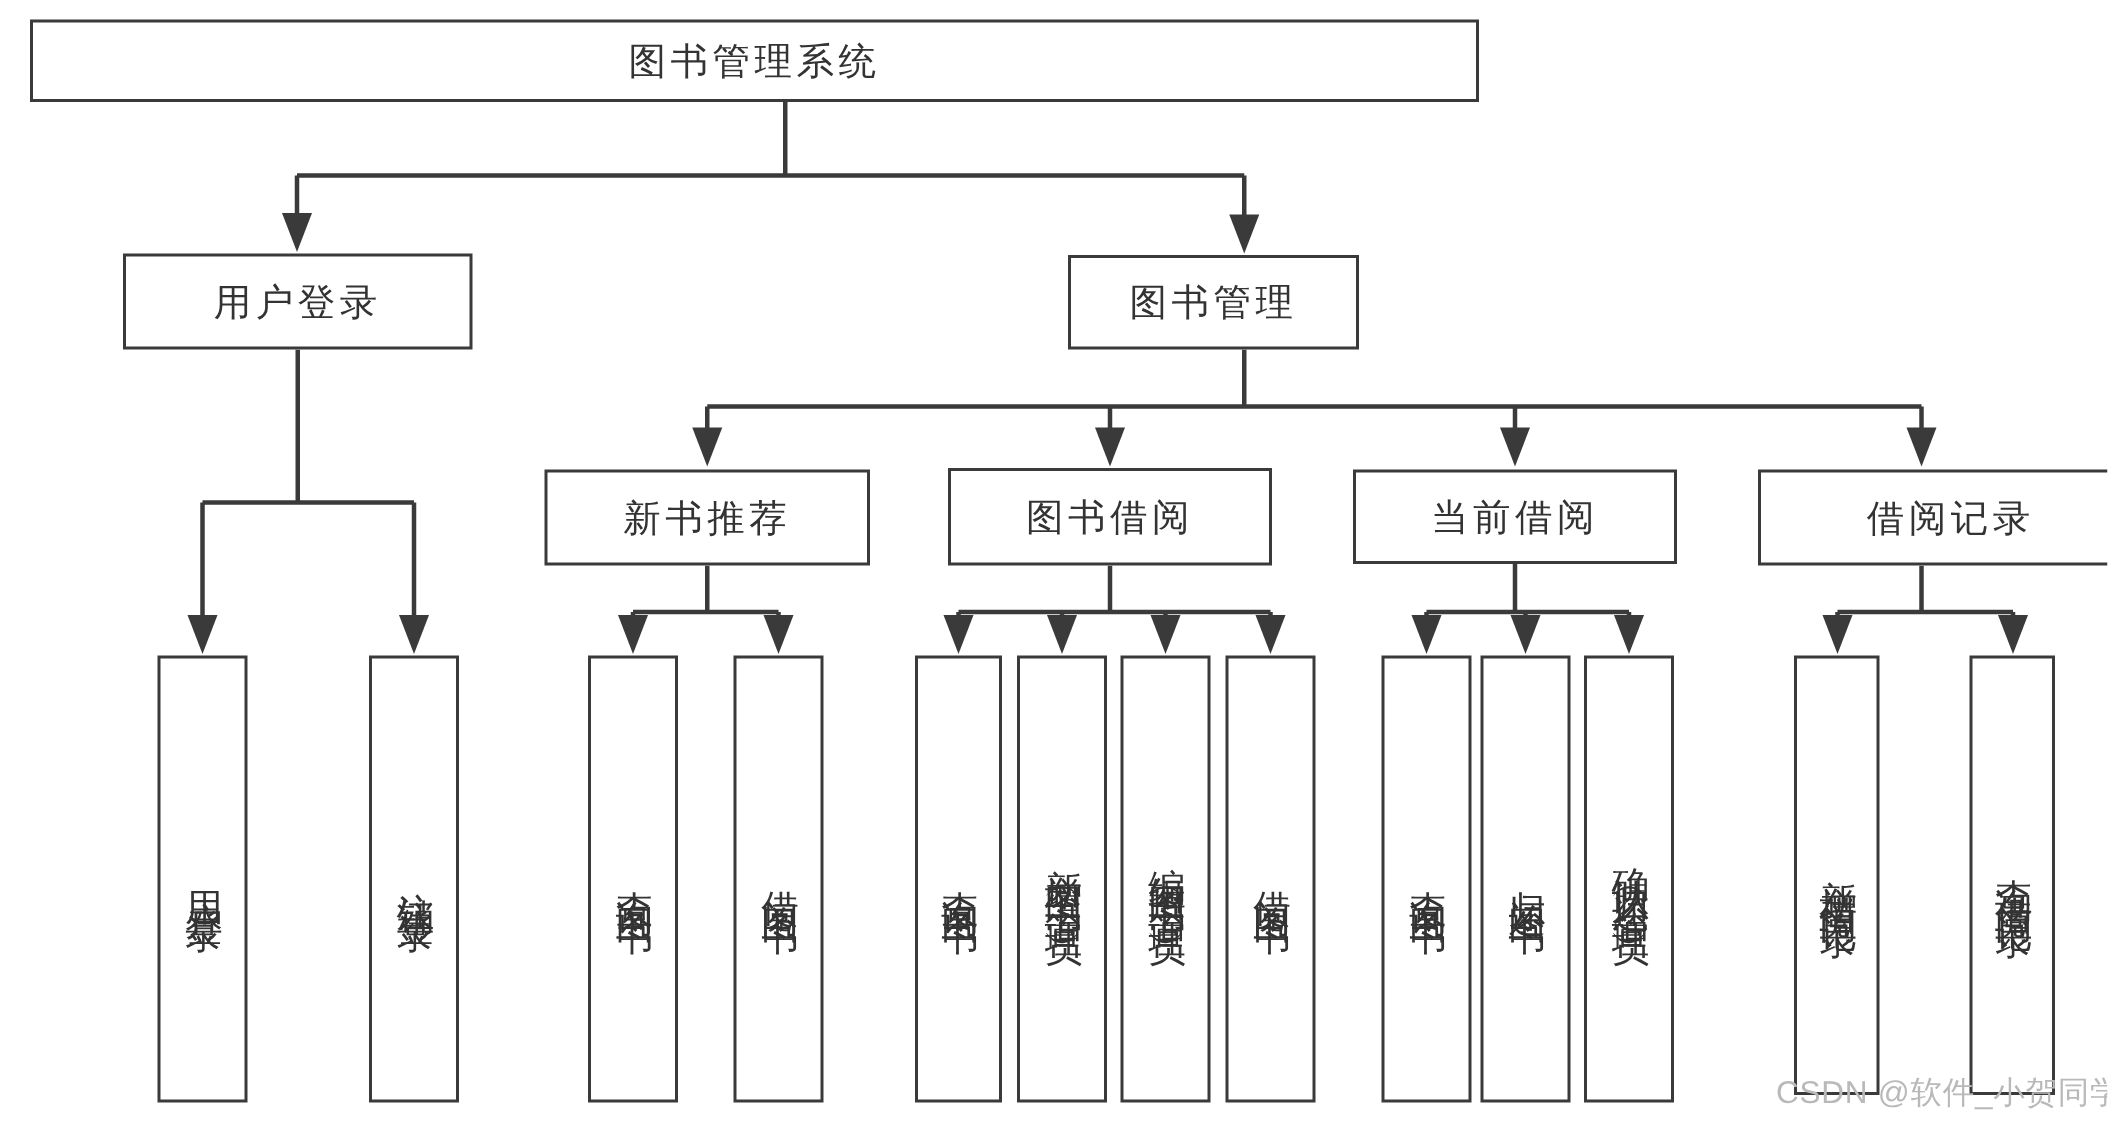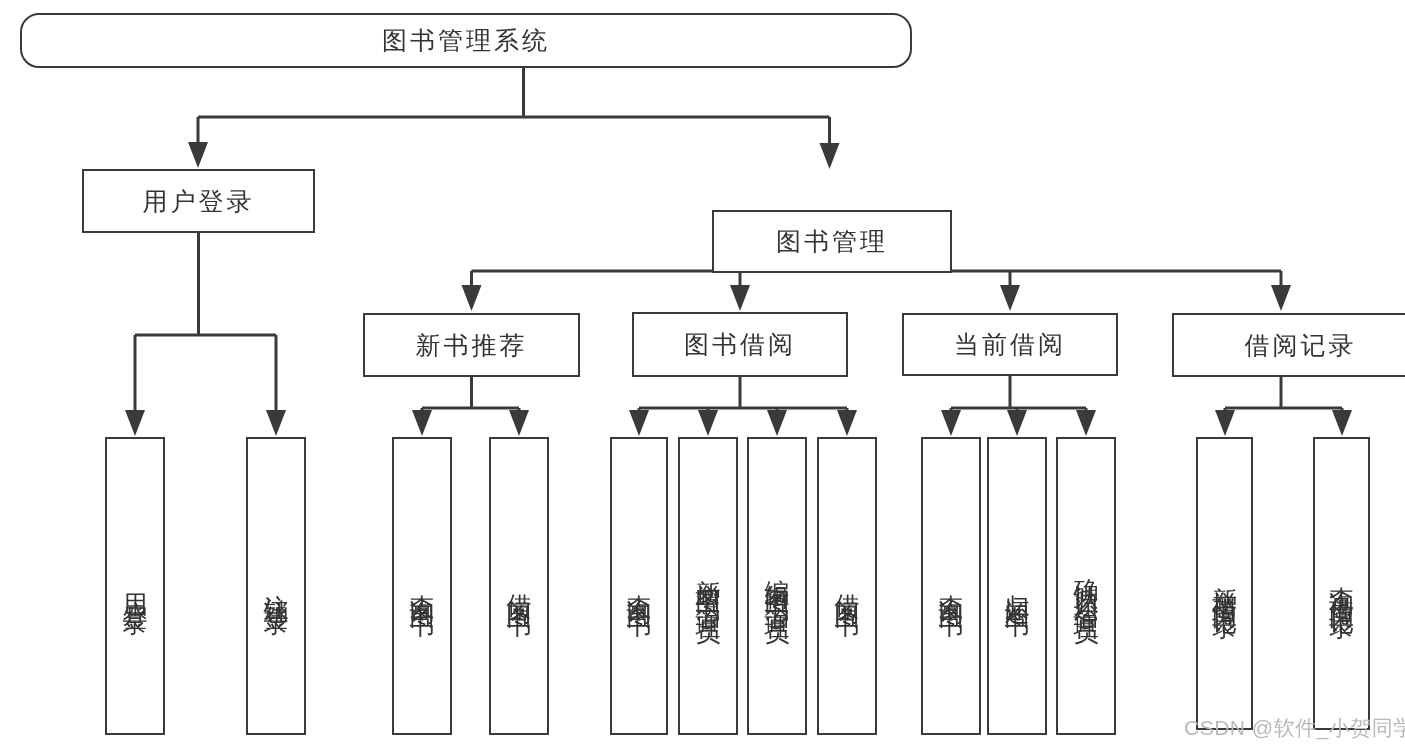"图书管理系统" div.node { border-radius: 19px -> none; width: 892px -> 966px }
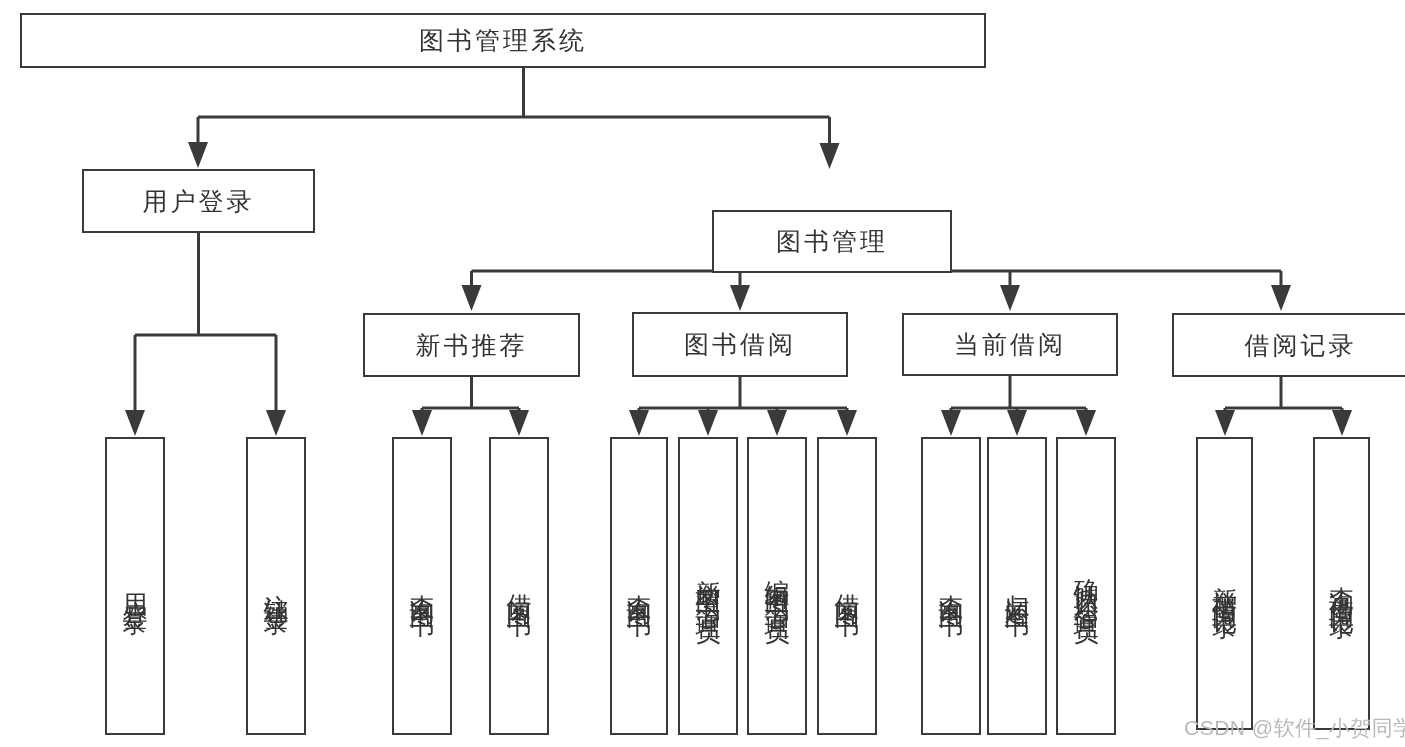"图书管理" div.node { margin-top: 40px -> none; width: 240px -> 194px }
